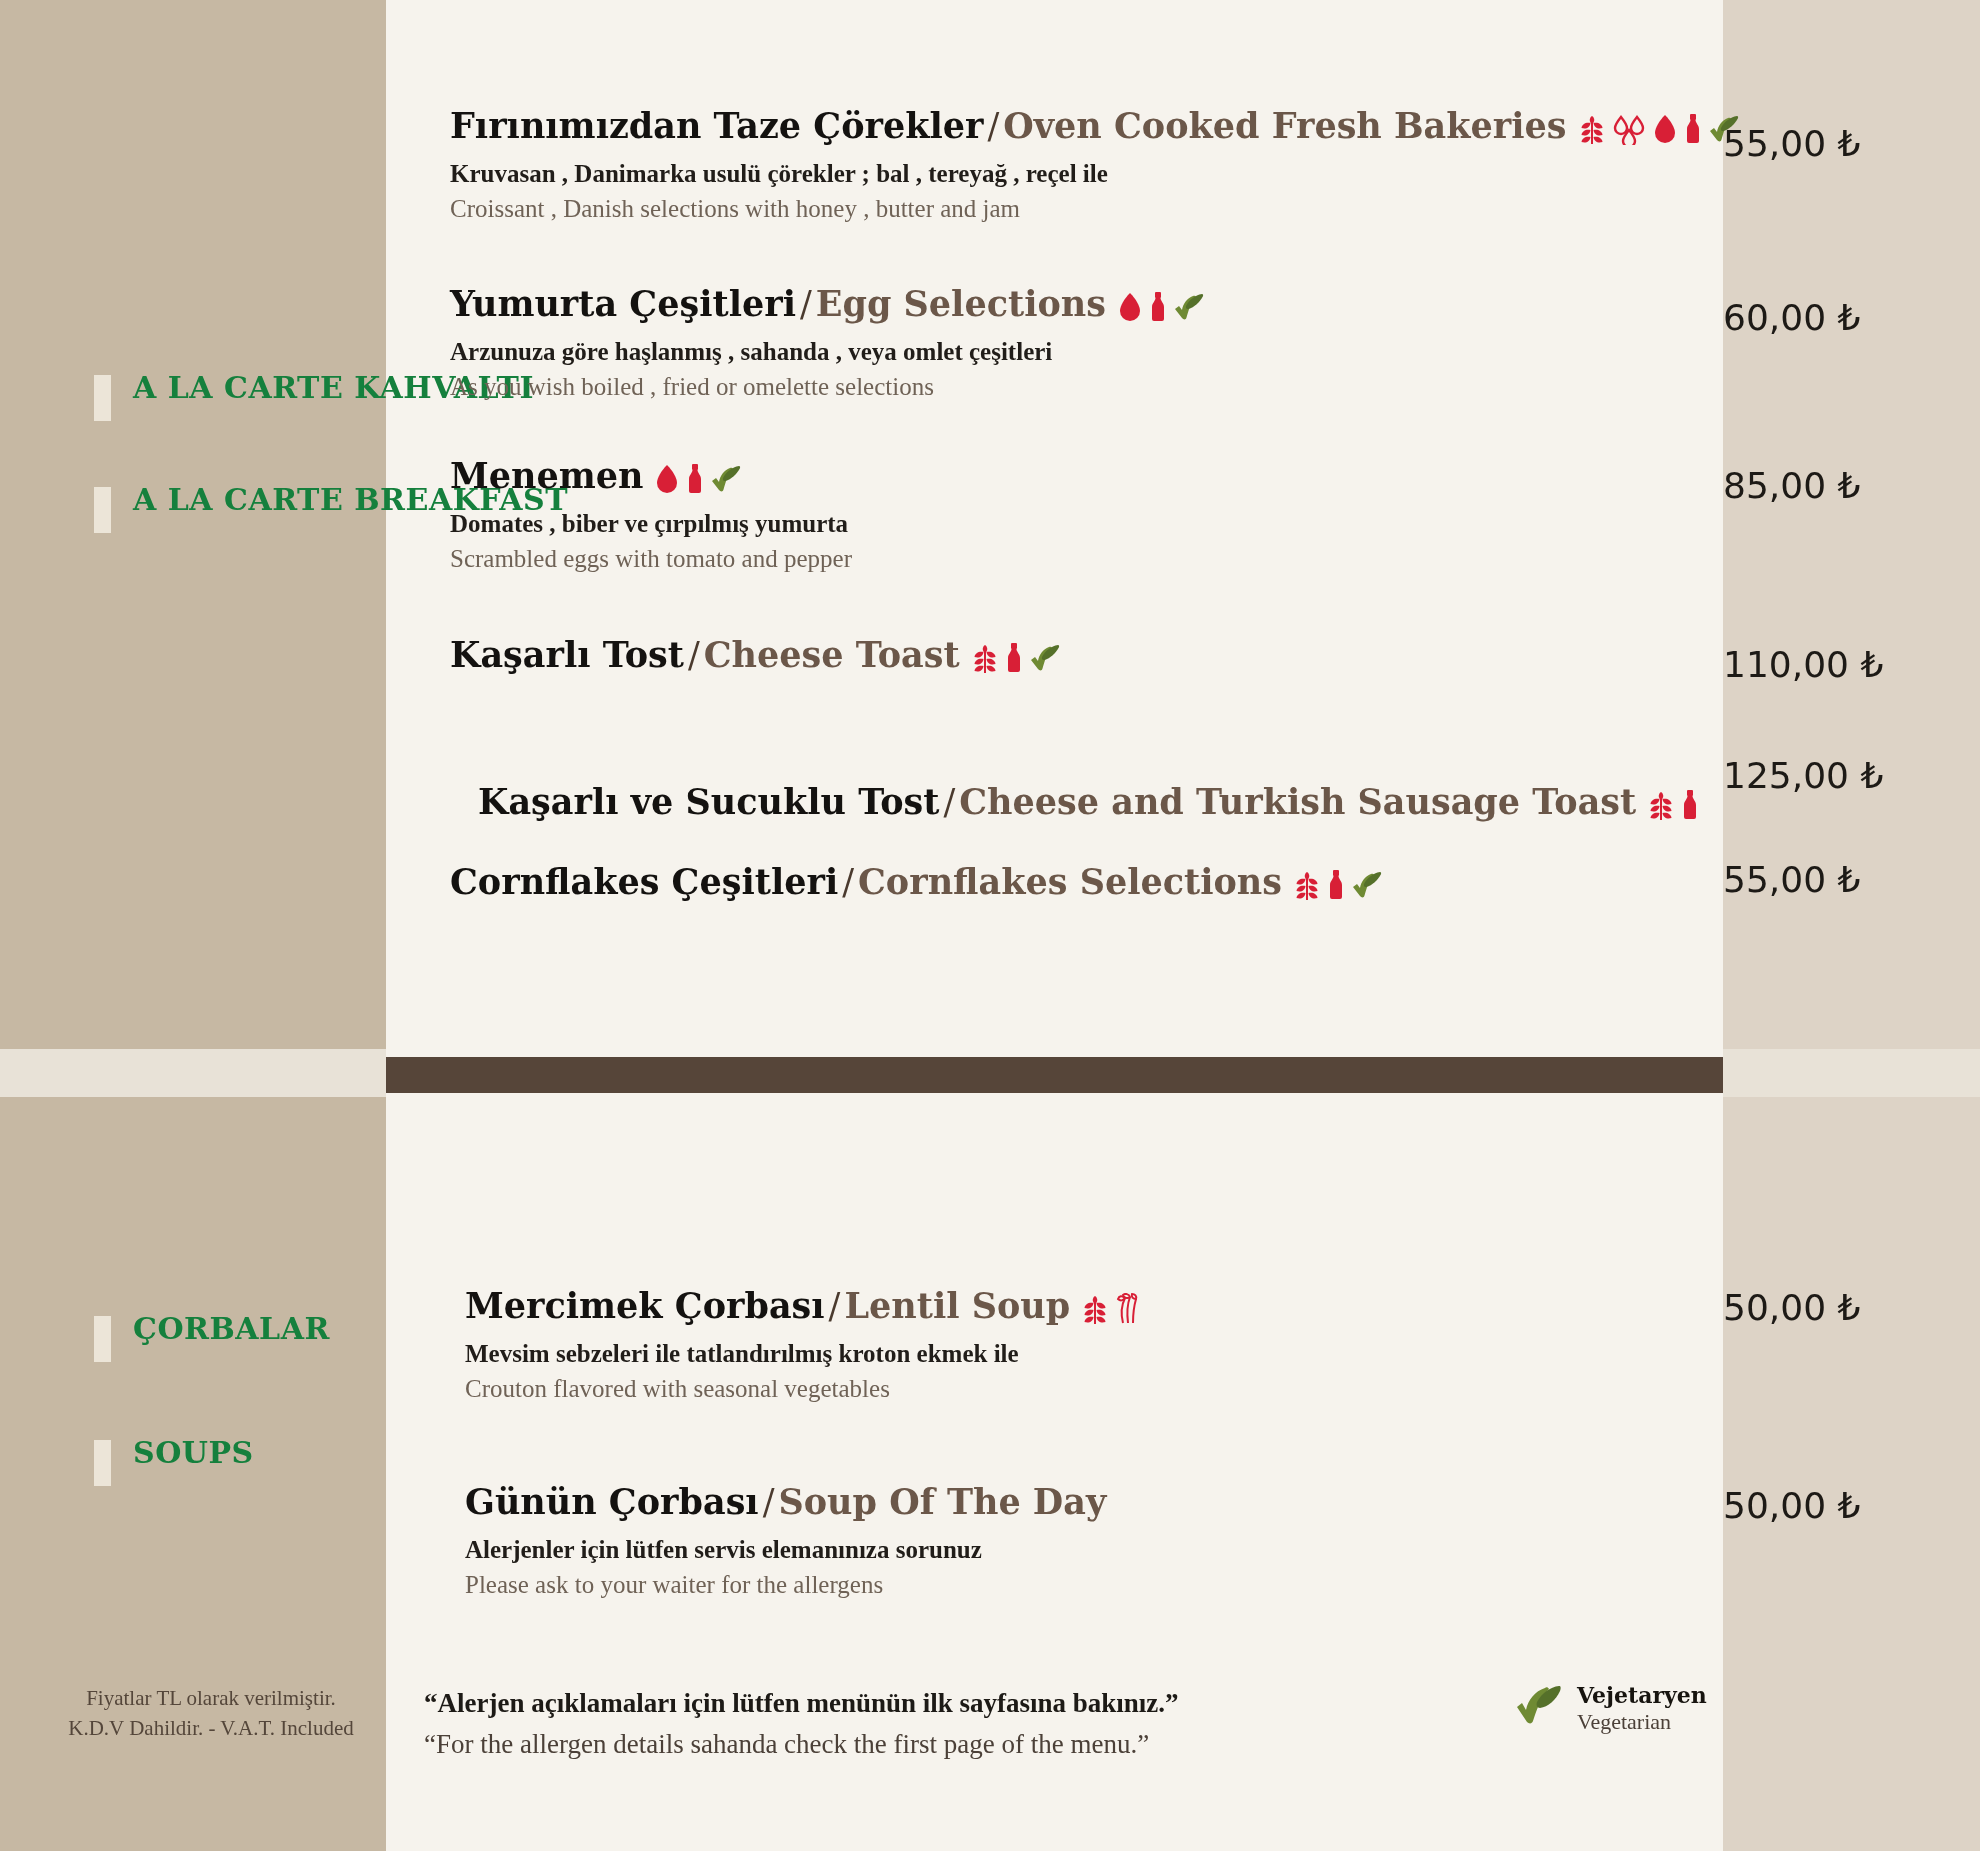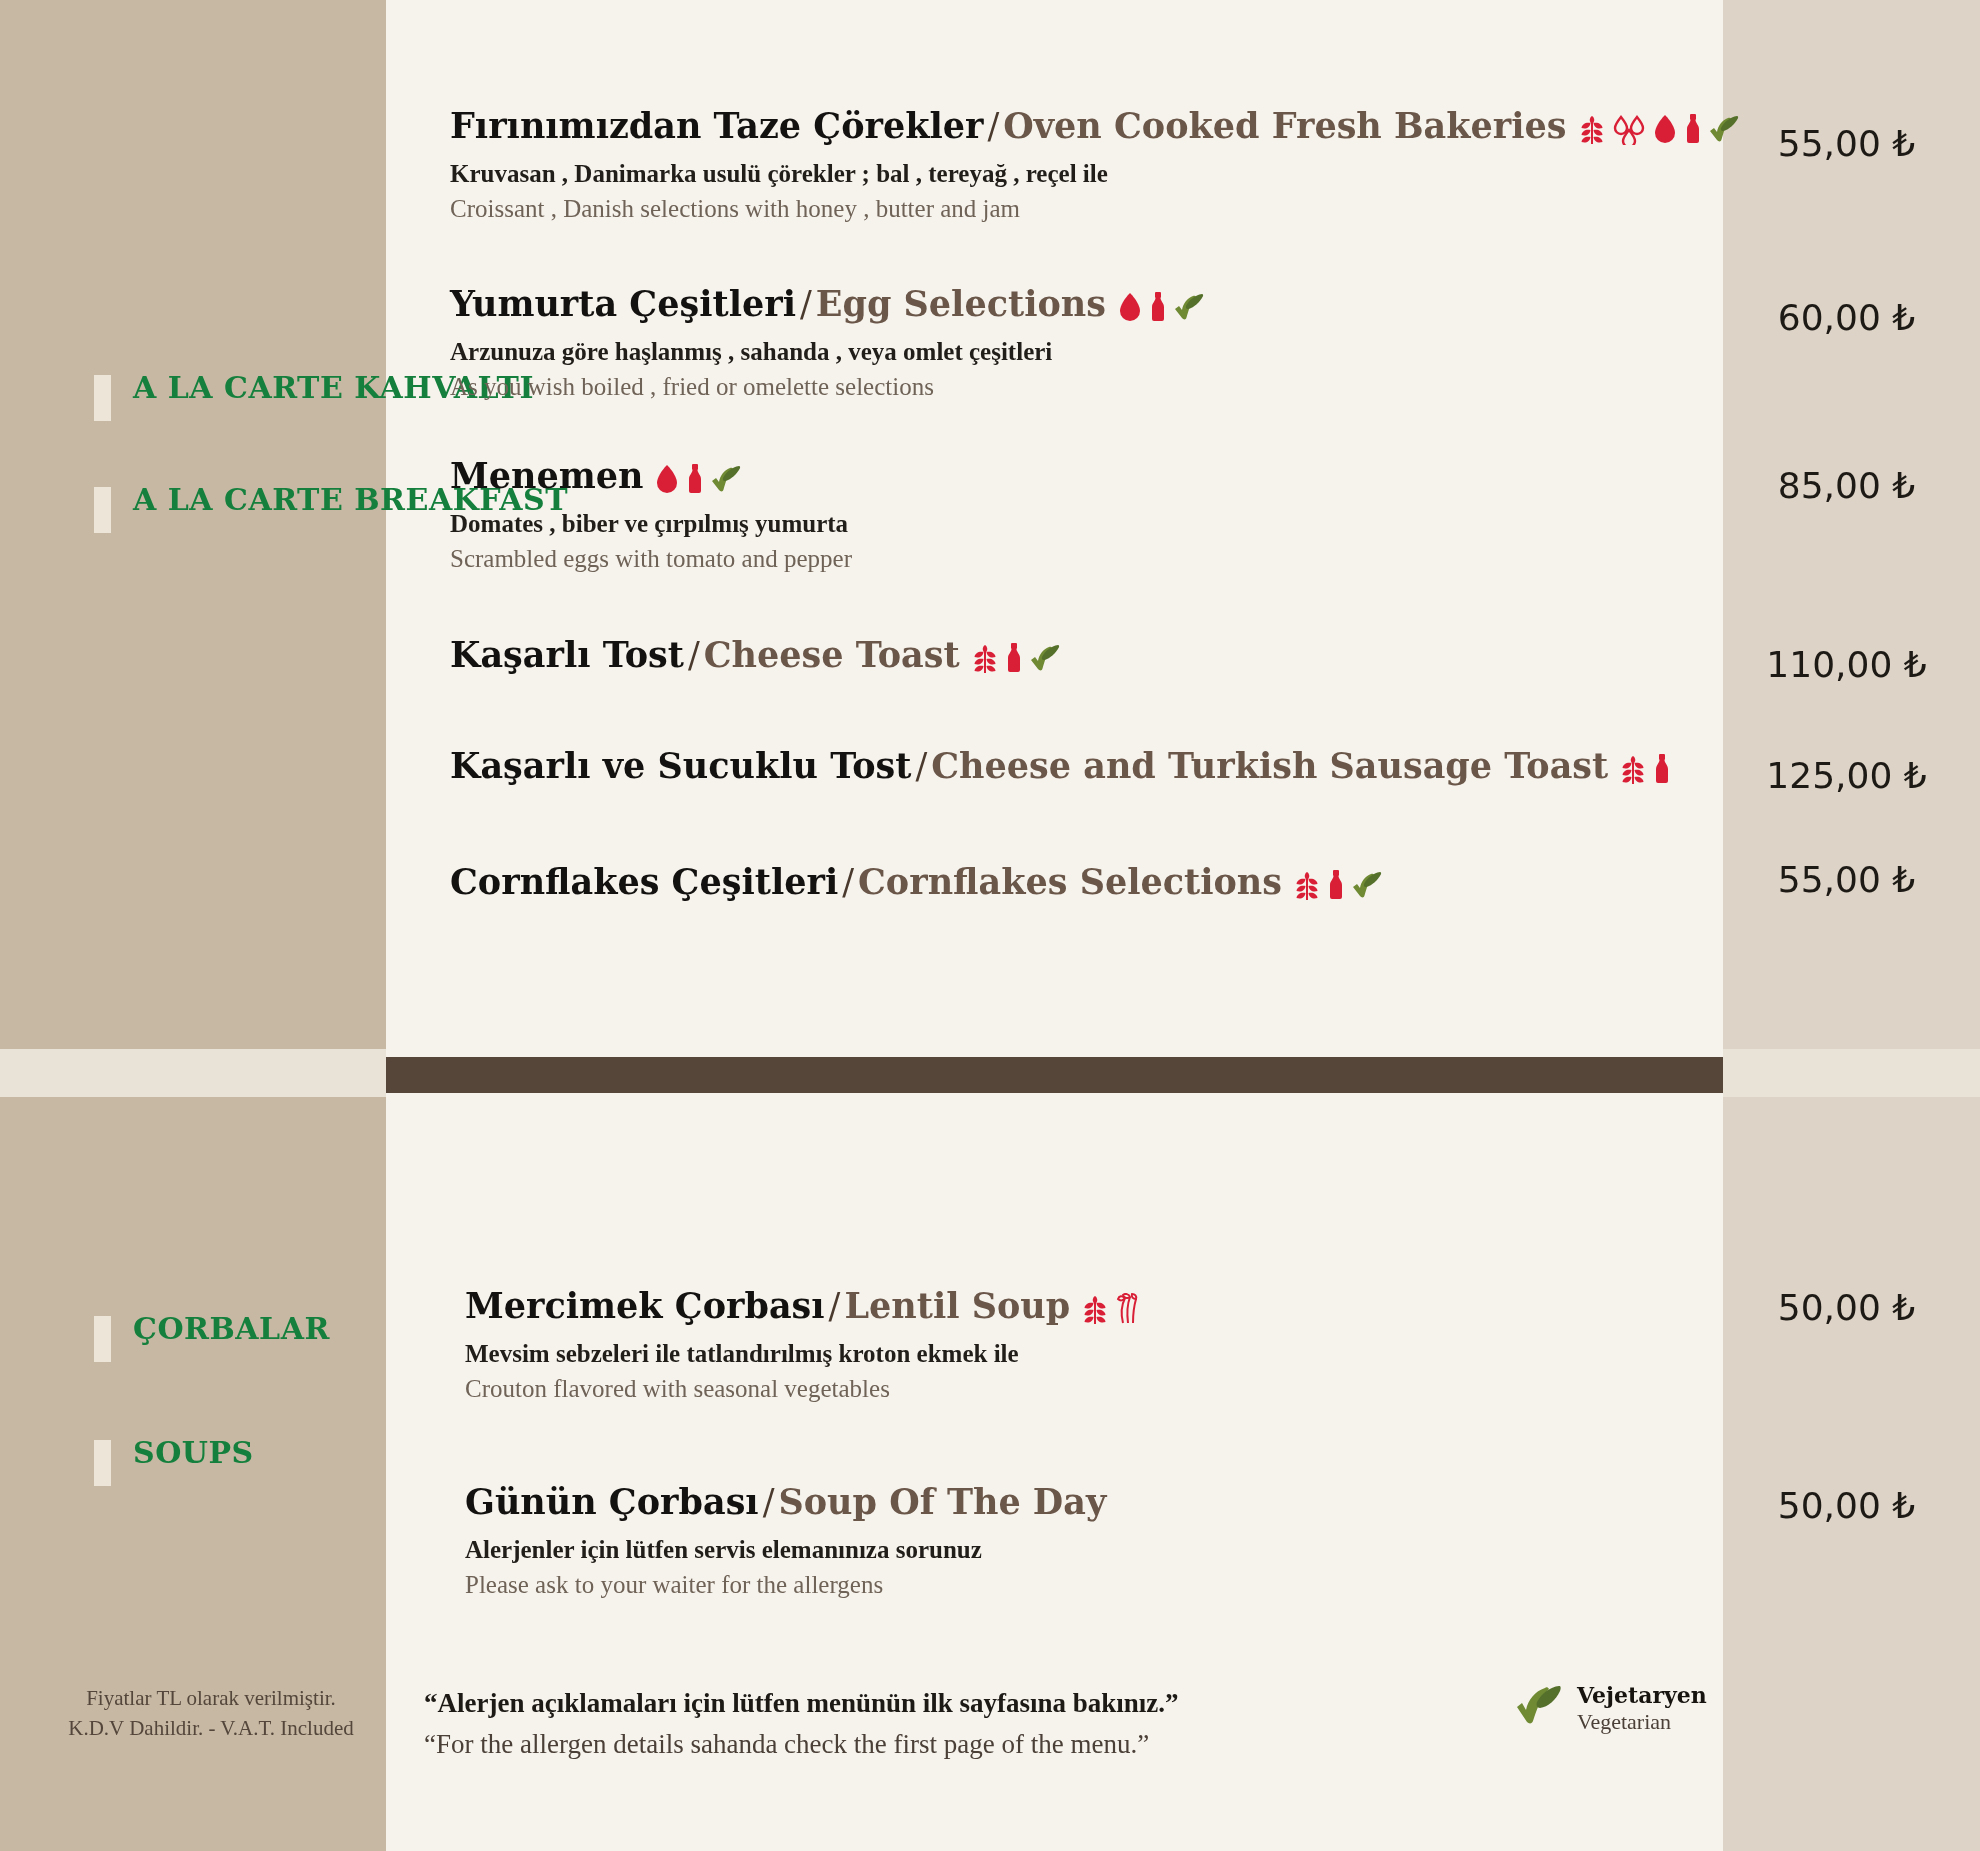"55,00 ₺" .price { padding-left: 7px -> none; text-align: center -> left }
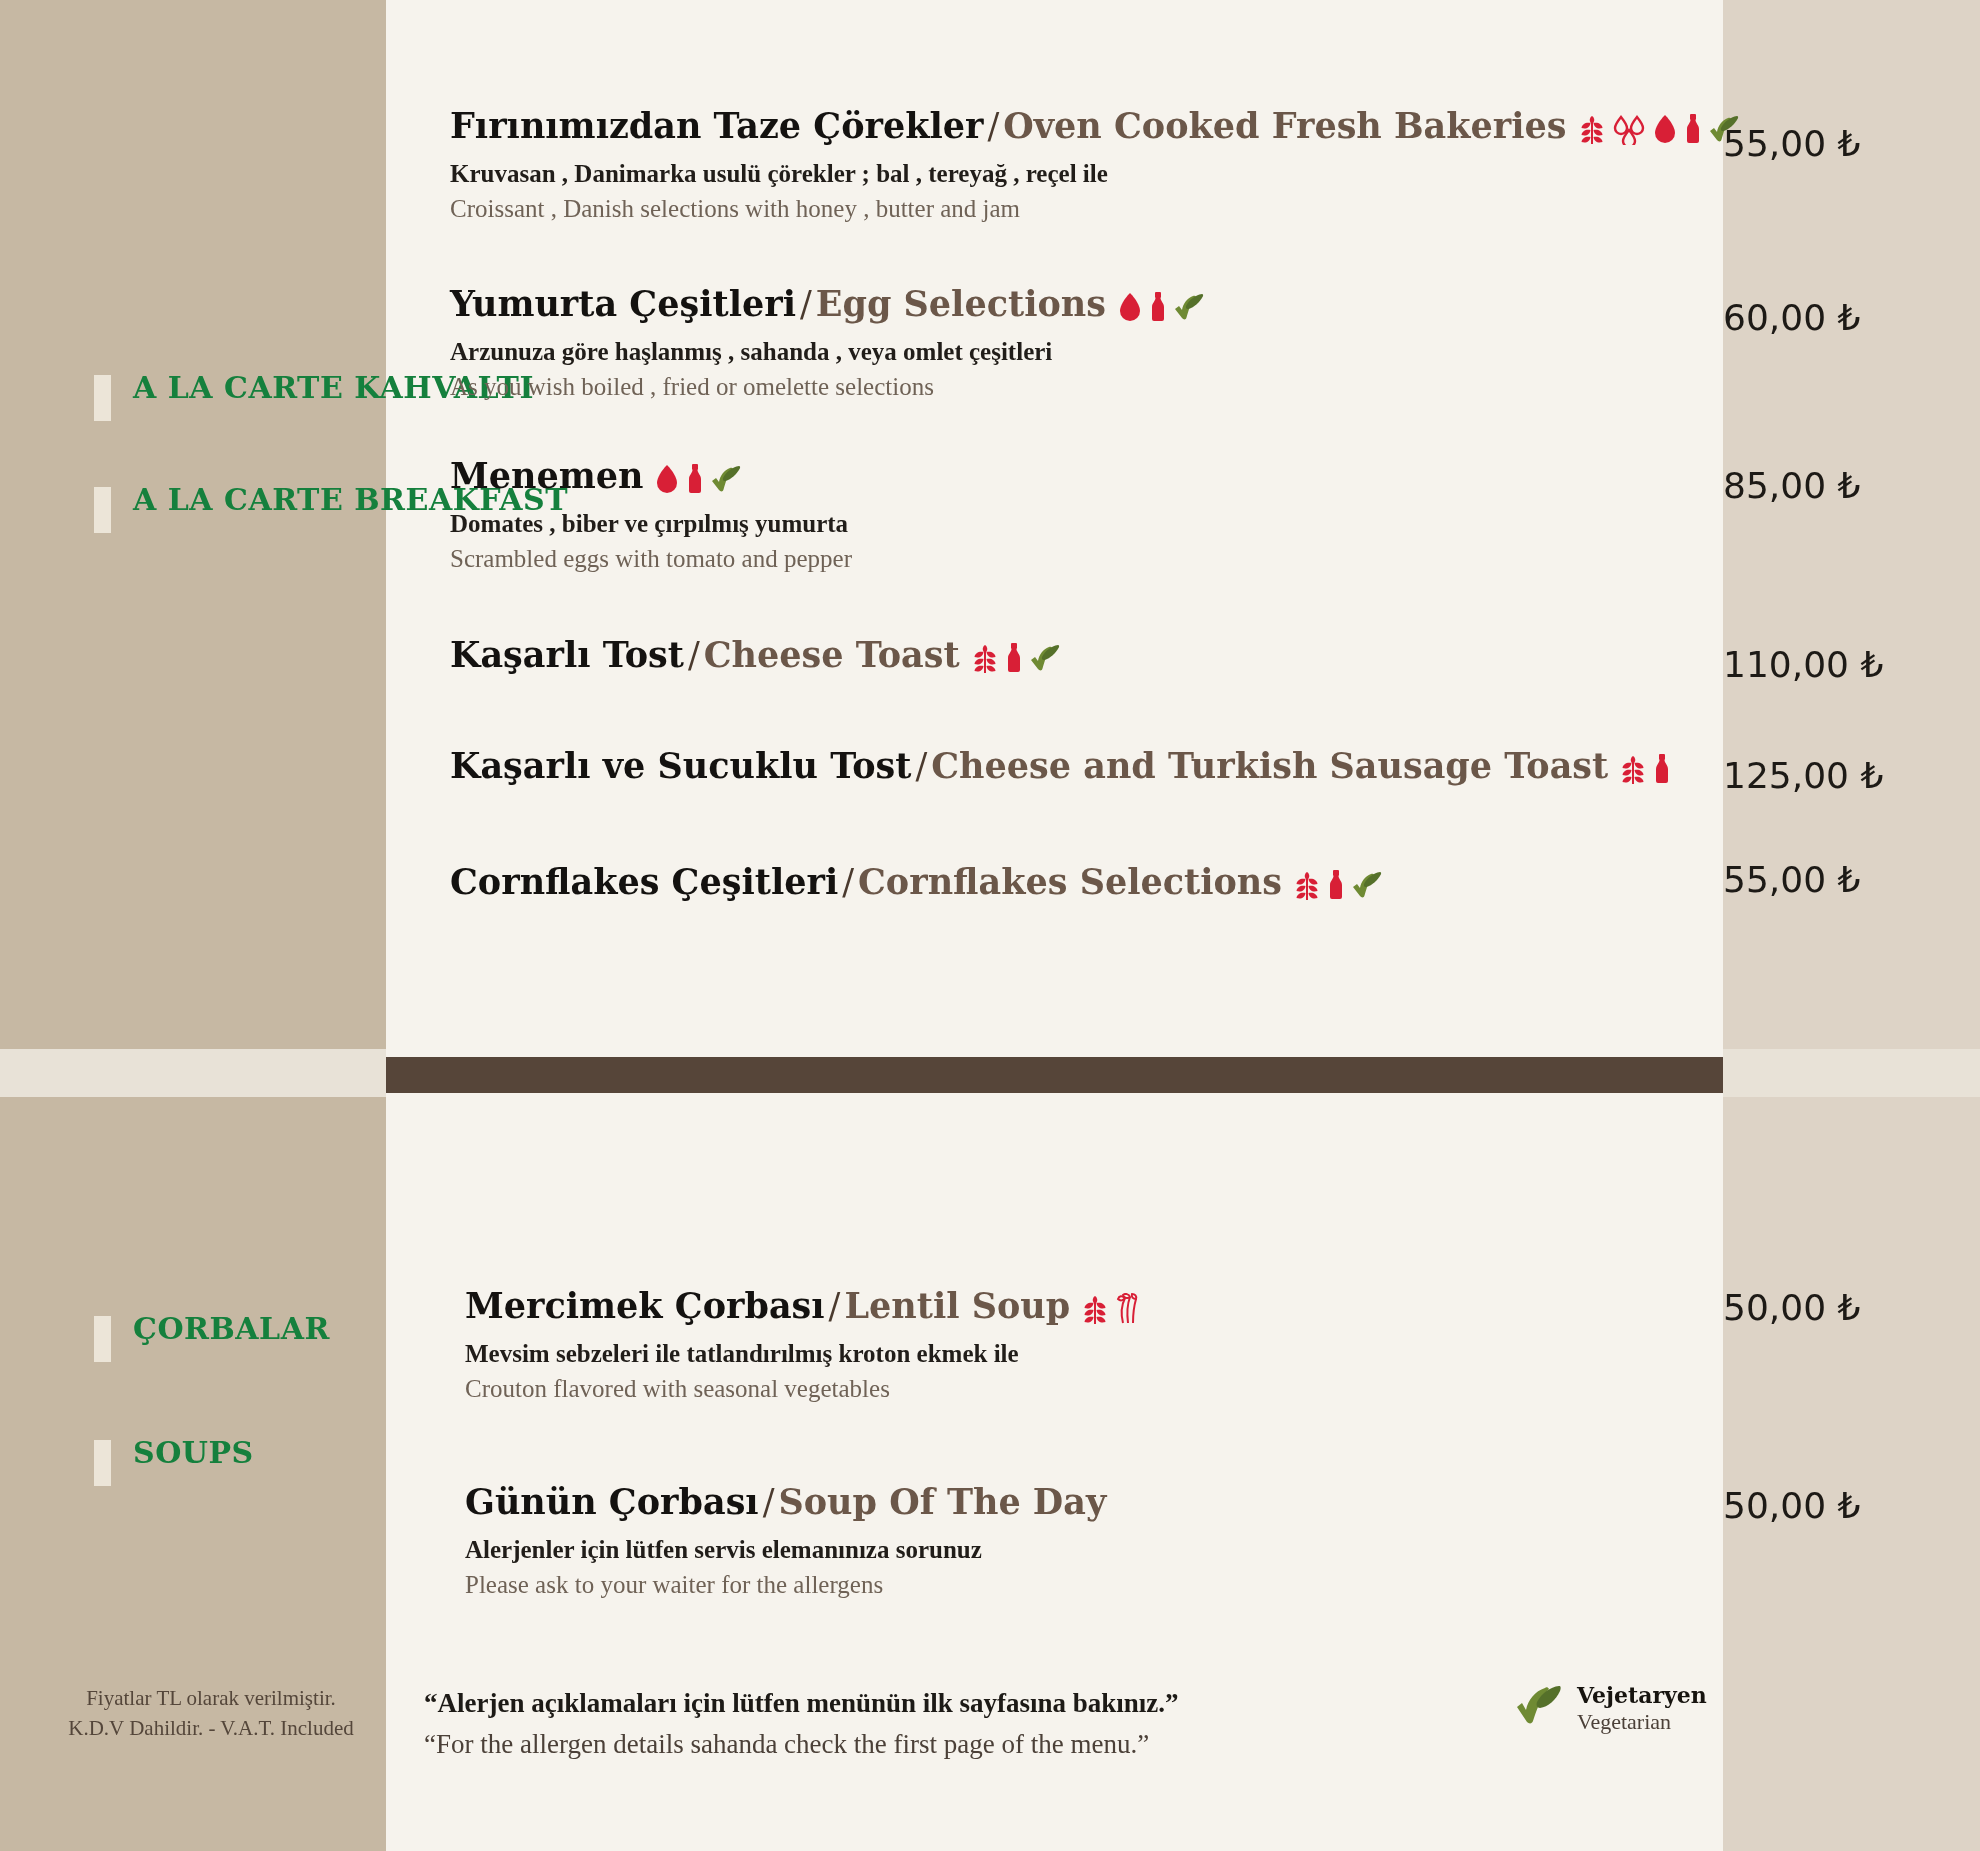"Kaşarlı ve Sucuklu Tost/Cheese and" div.row { margin-left: none -> 28px; top: 747px -> 783px }
